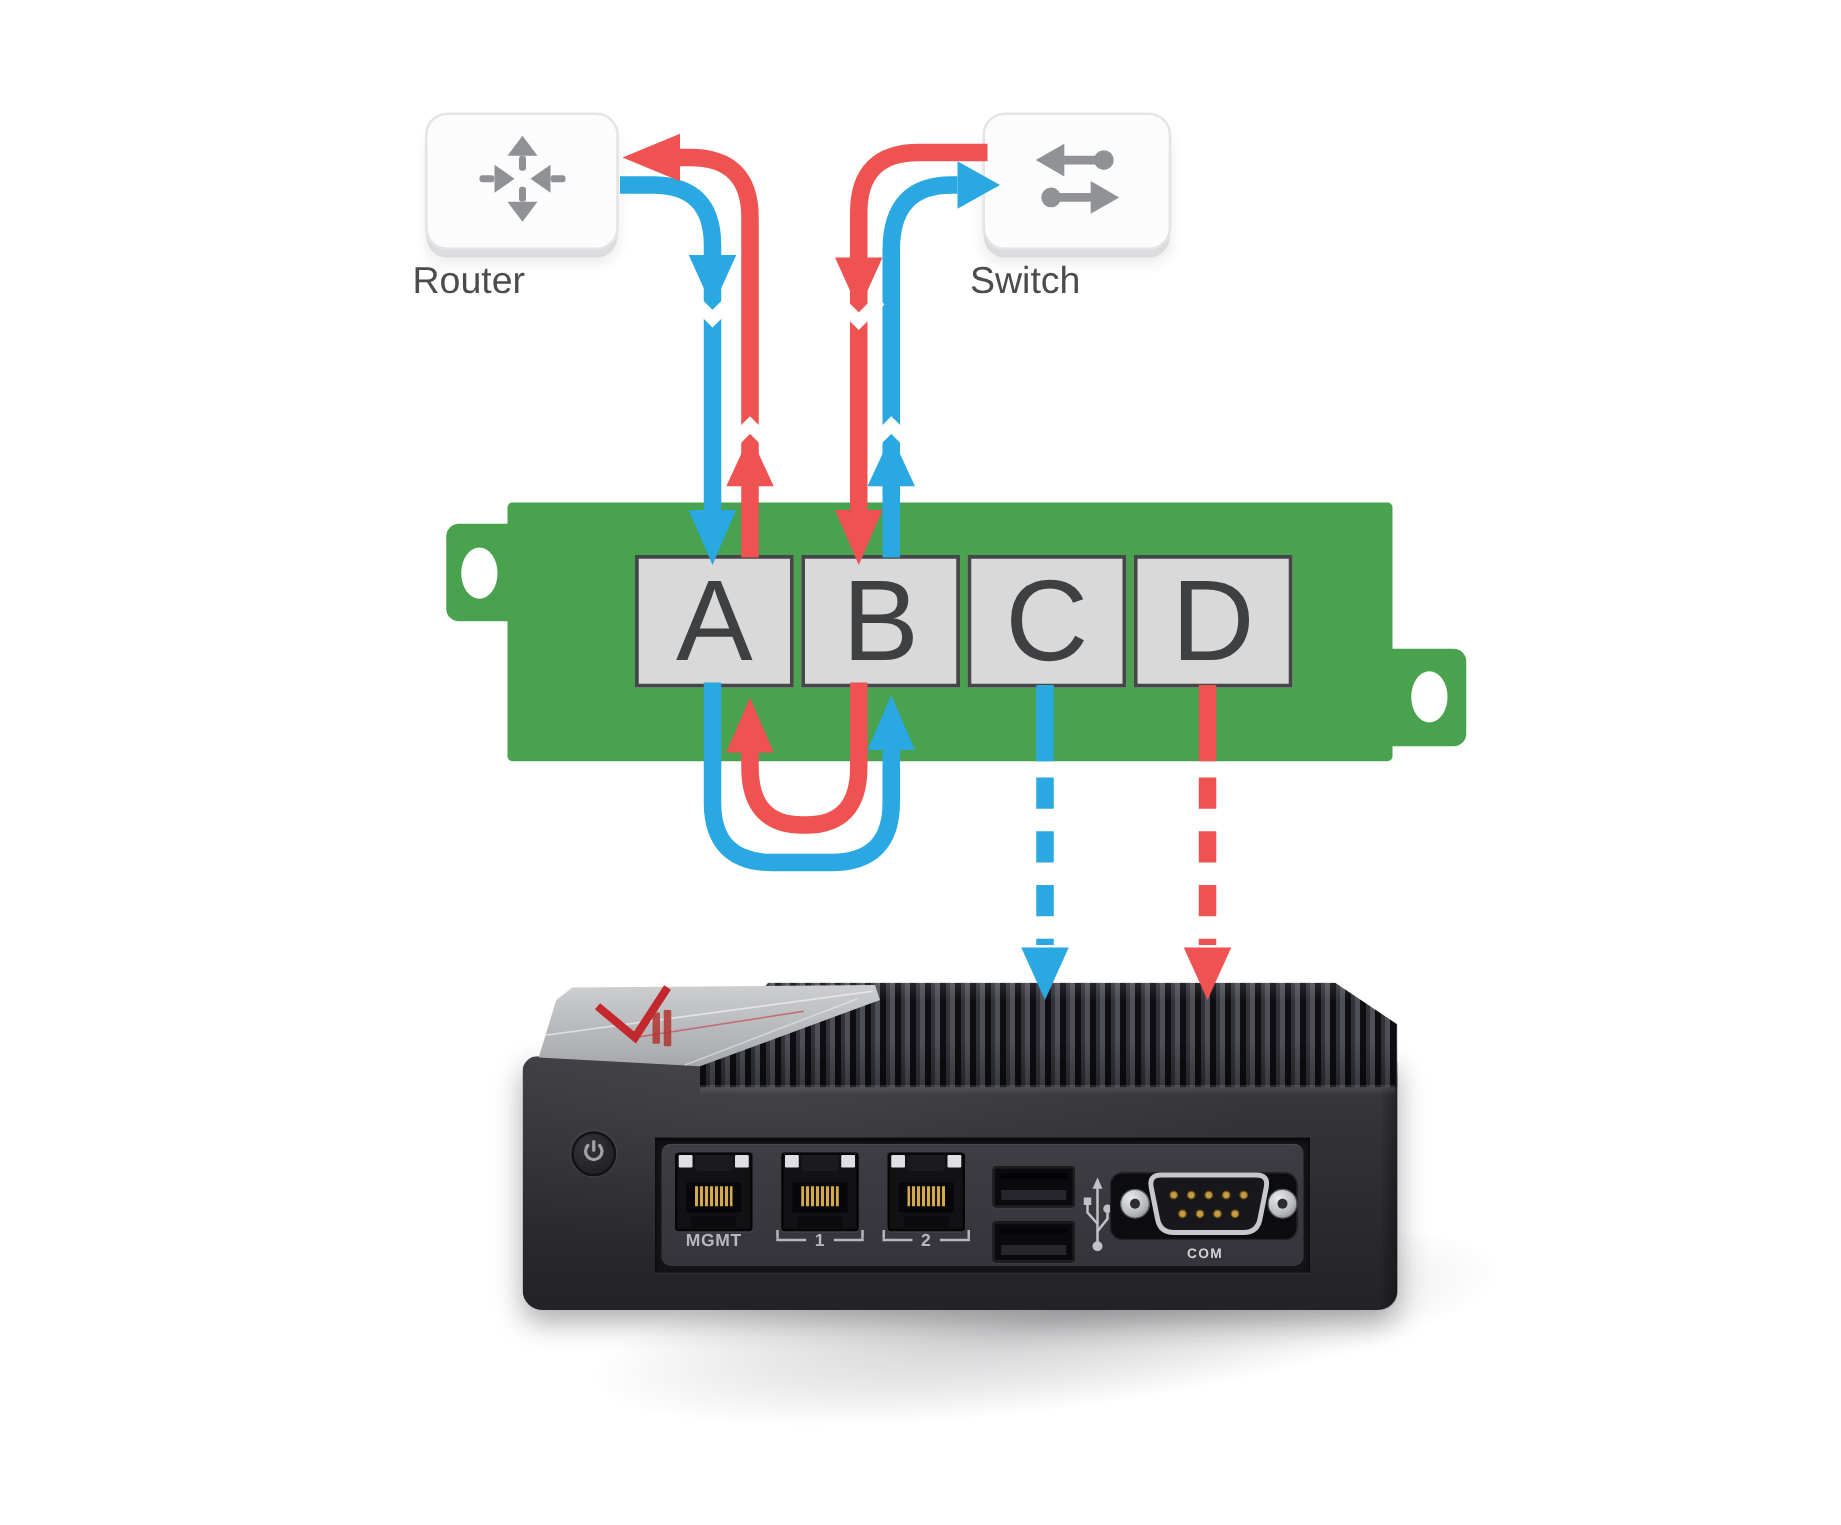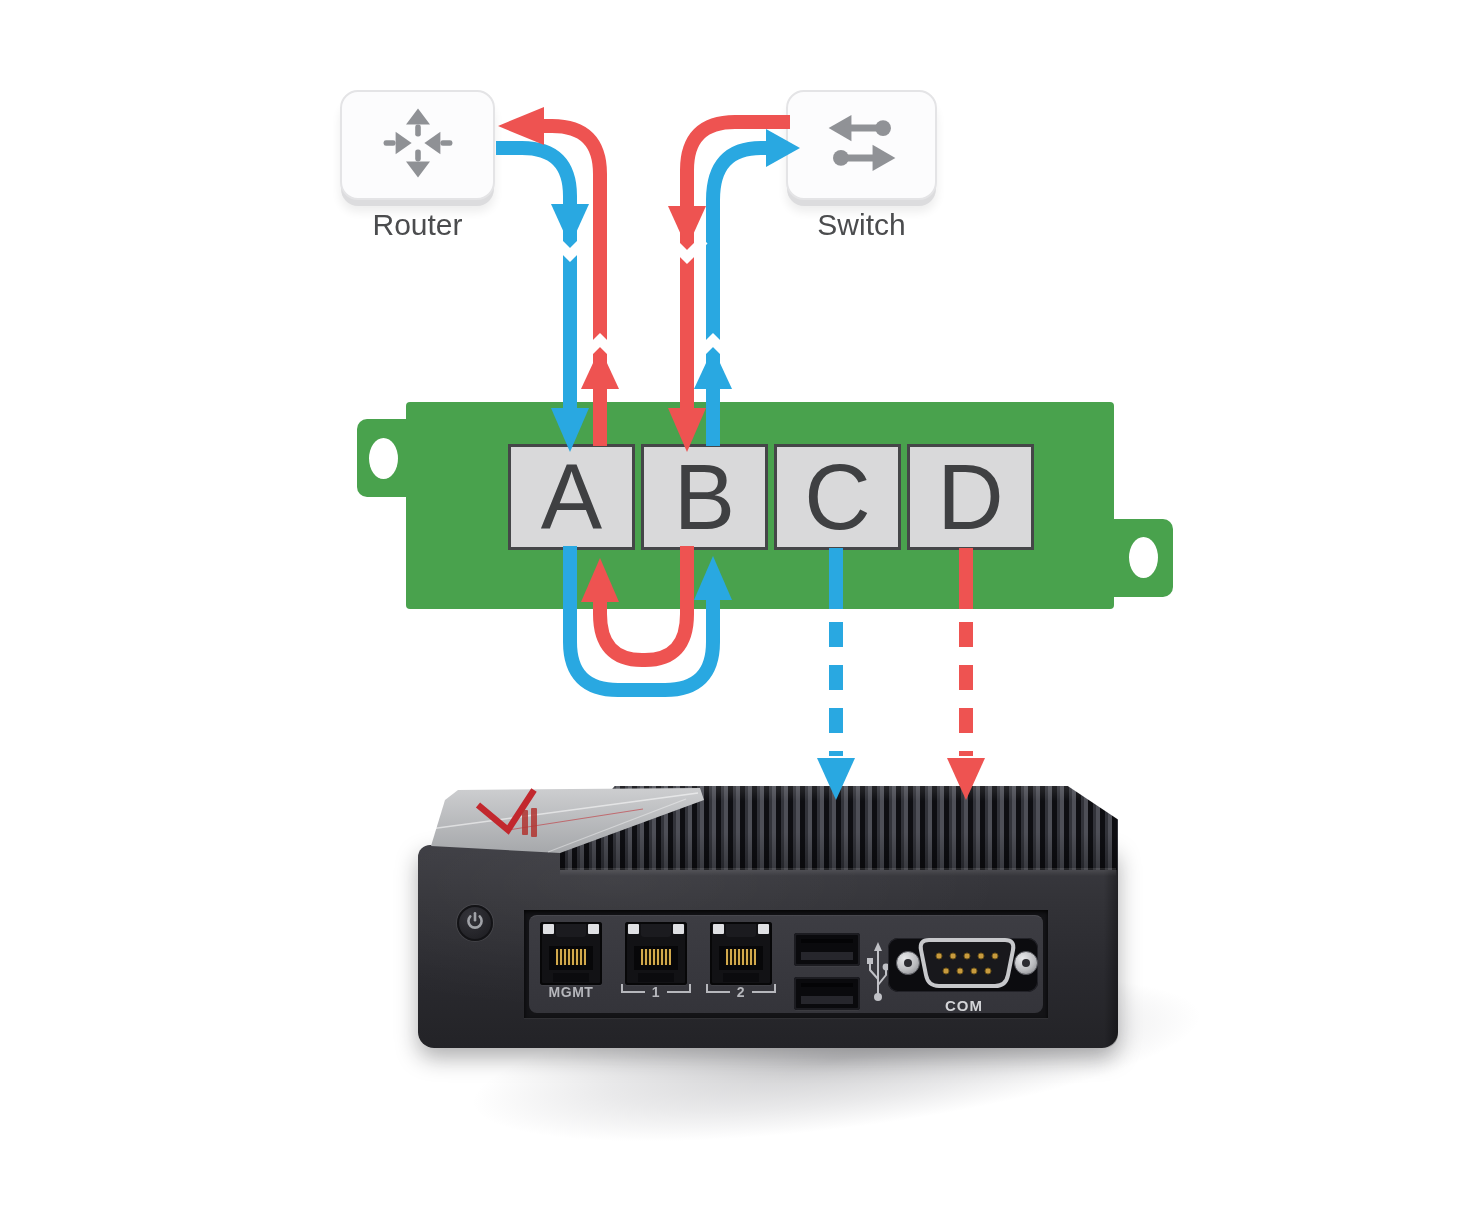"Router" .node-label { text-align: center -> none }
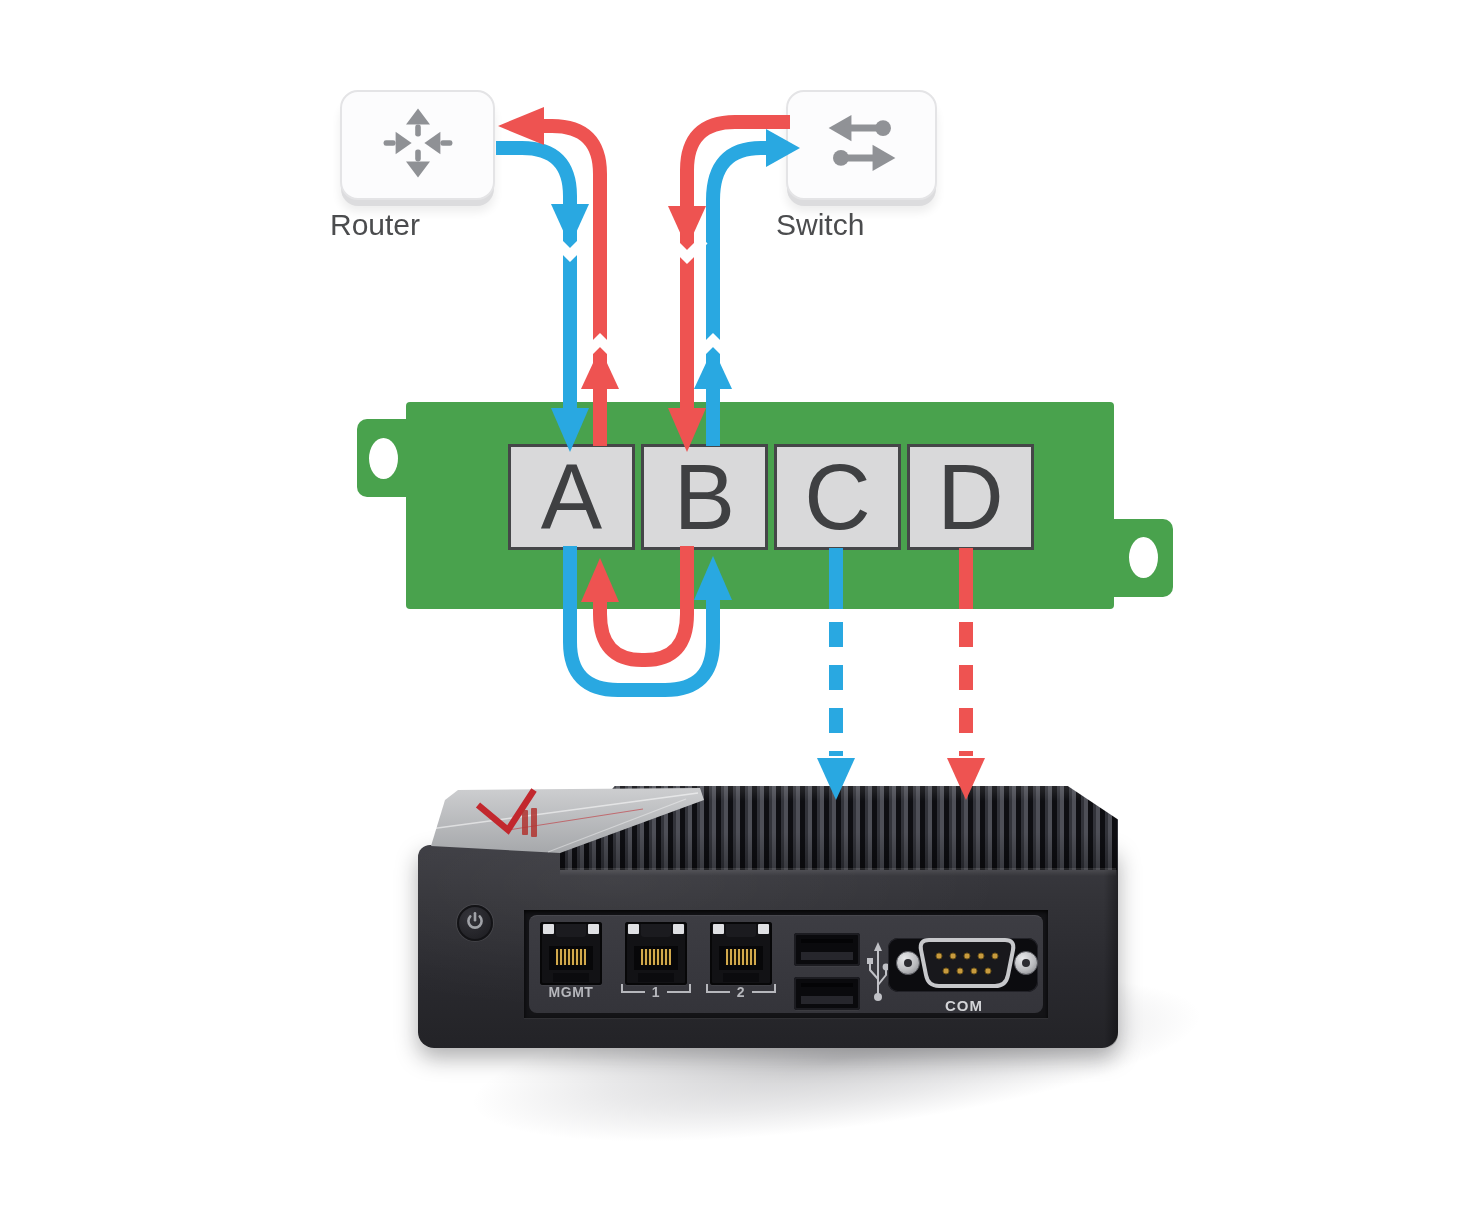"COM" .com-label { font-size: 15px -> 11px }
